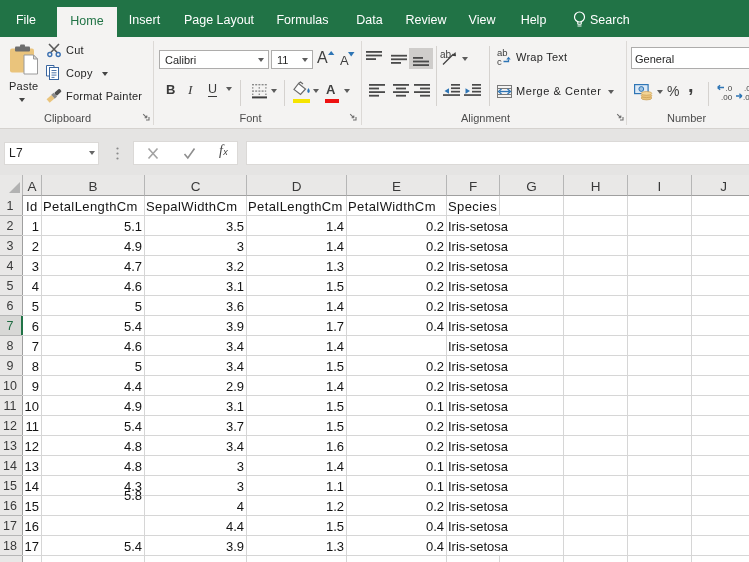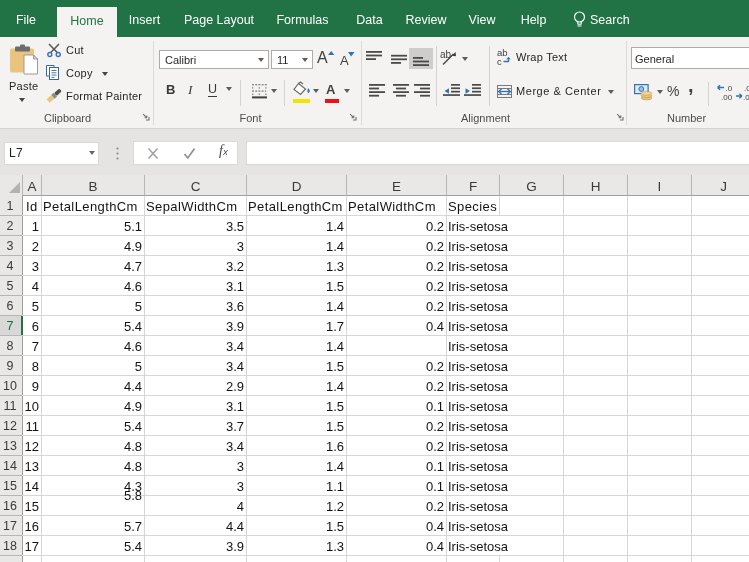"5.7" div.cell { html: <div>5.7</div> -> none }
